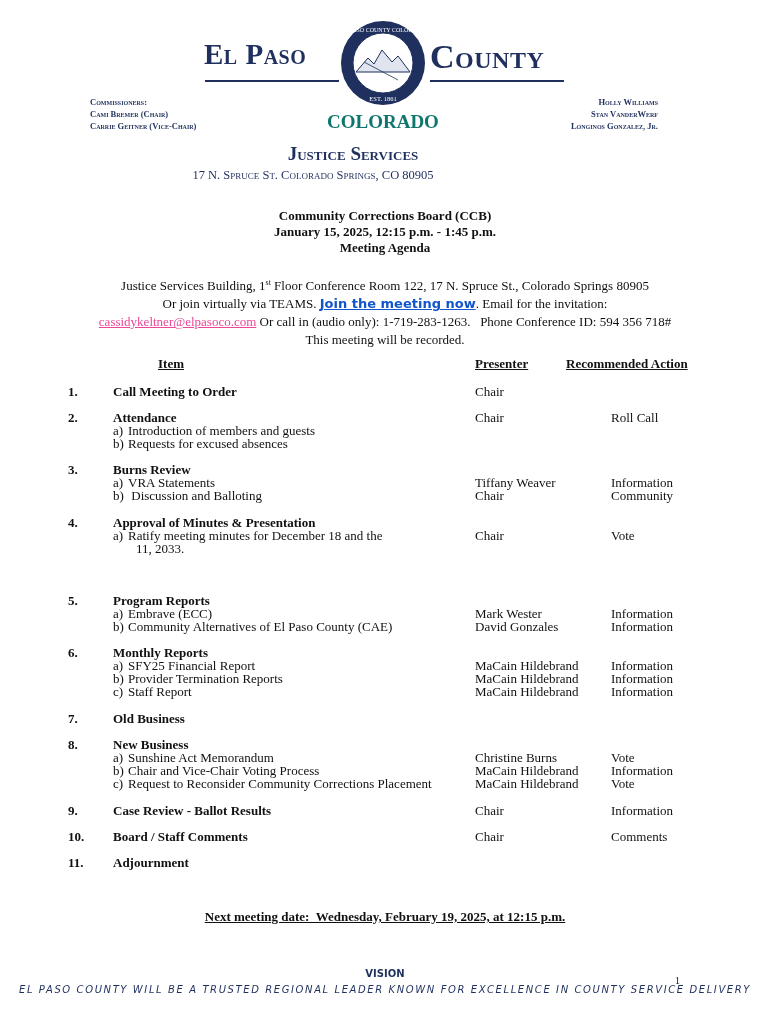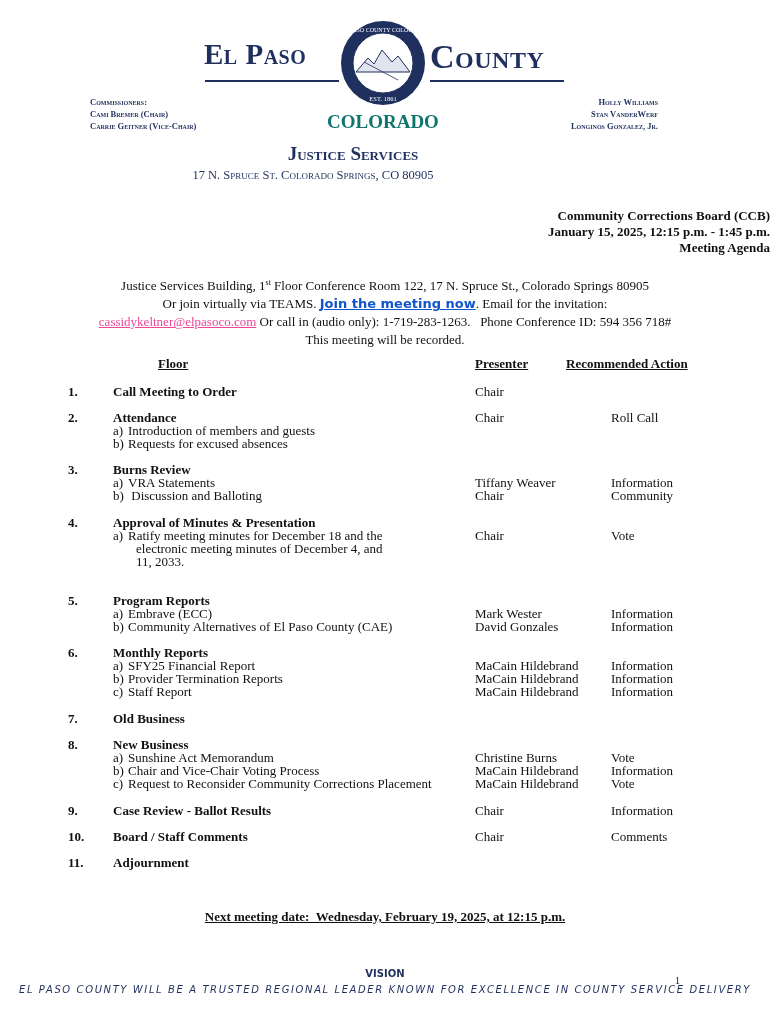"Community Corrections Board (CCB)" .meeting-title { text-align: right -> center }
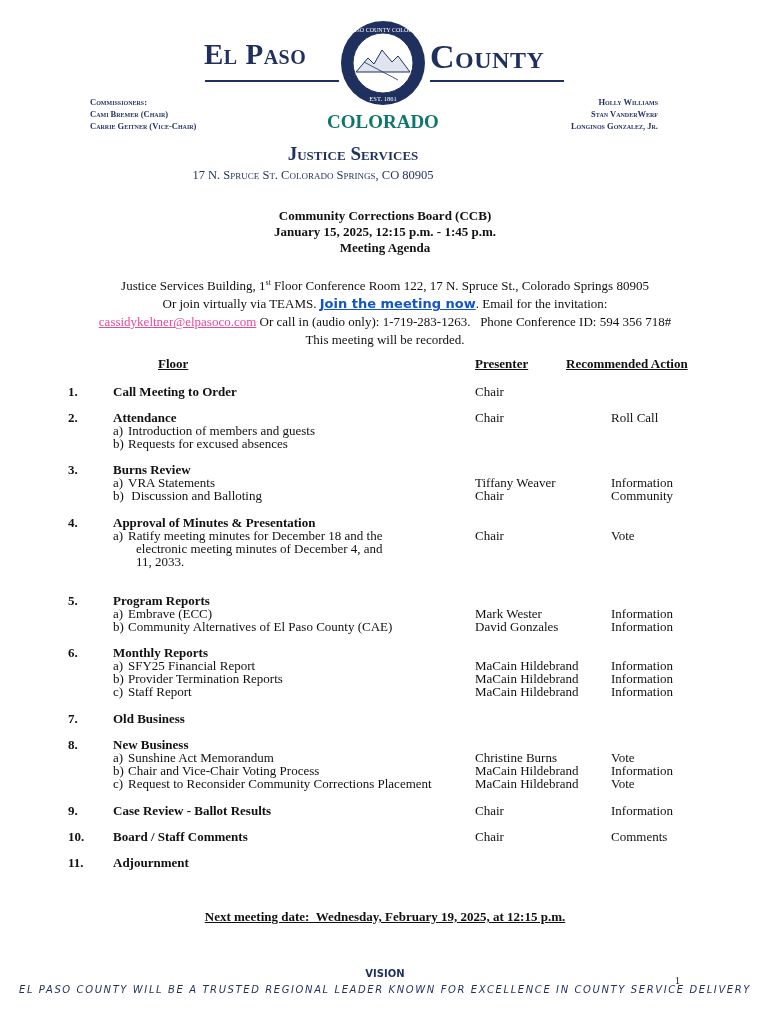"Floor" div.head-row { text: Floor -> Item }
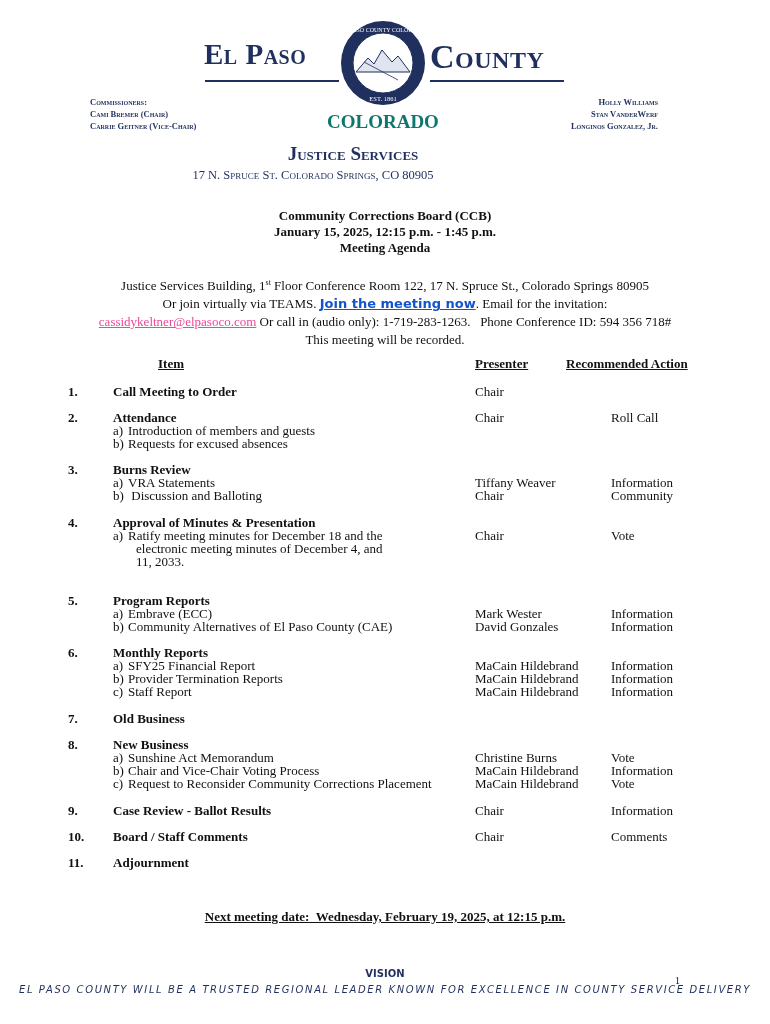"electronic meeting minutes of December" span.wrap { html: <span>electronic meeting minutes of December 4, and</span> -> none }
